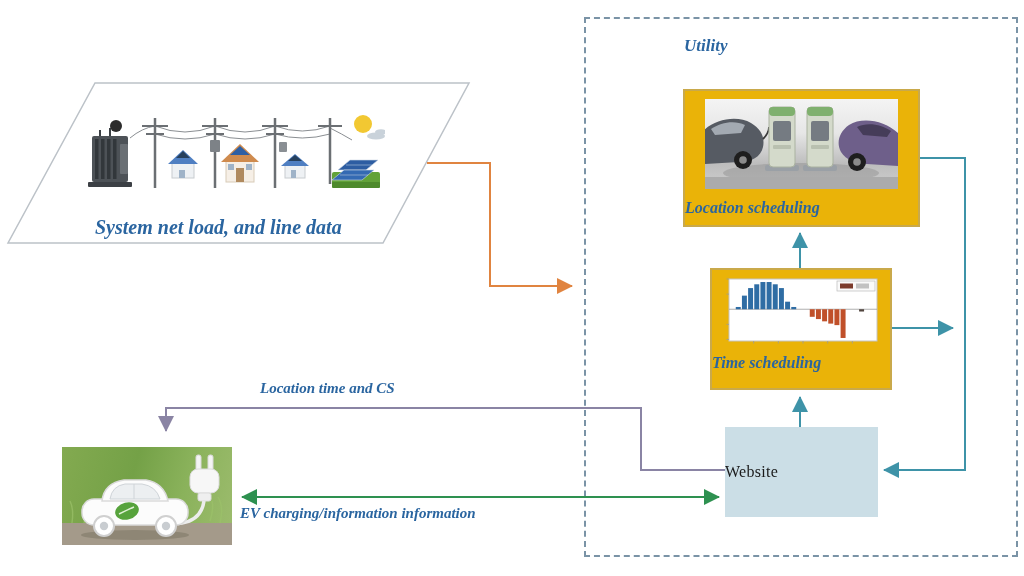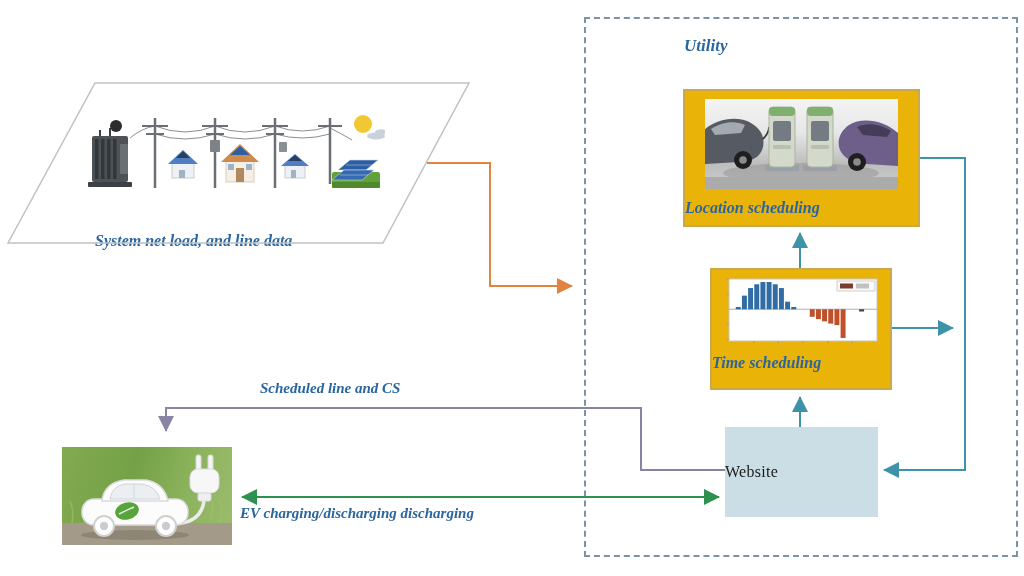"System net load, and line" div.abs { font-size: 16px -> 20px; top: 232px -> 216px }
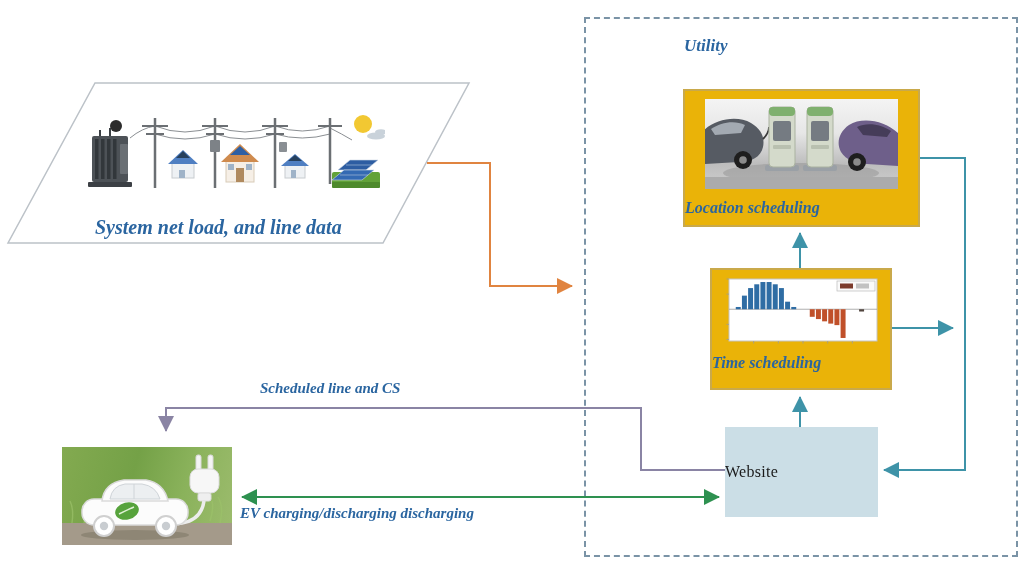"Scheduled line and CS" div.abs { text: Scheduled line -> Location time }
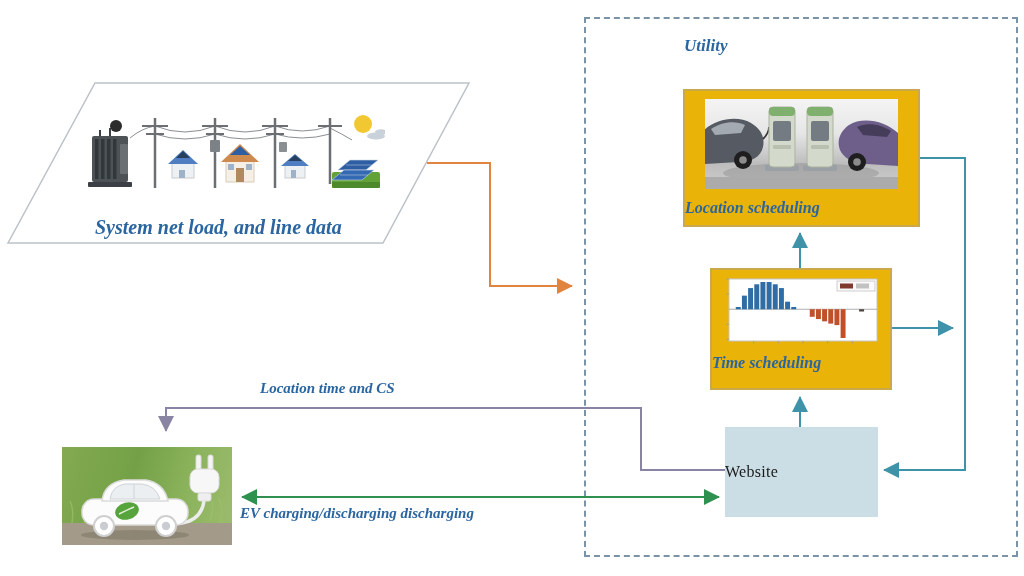"EV charging/discharging discharging" div.abs { text: charging/discharging discharging -> charging/information information }
